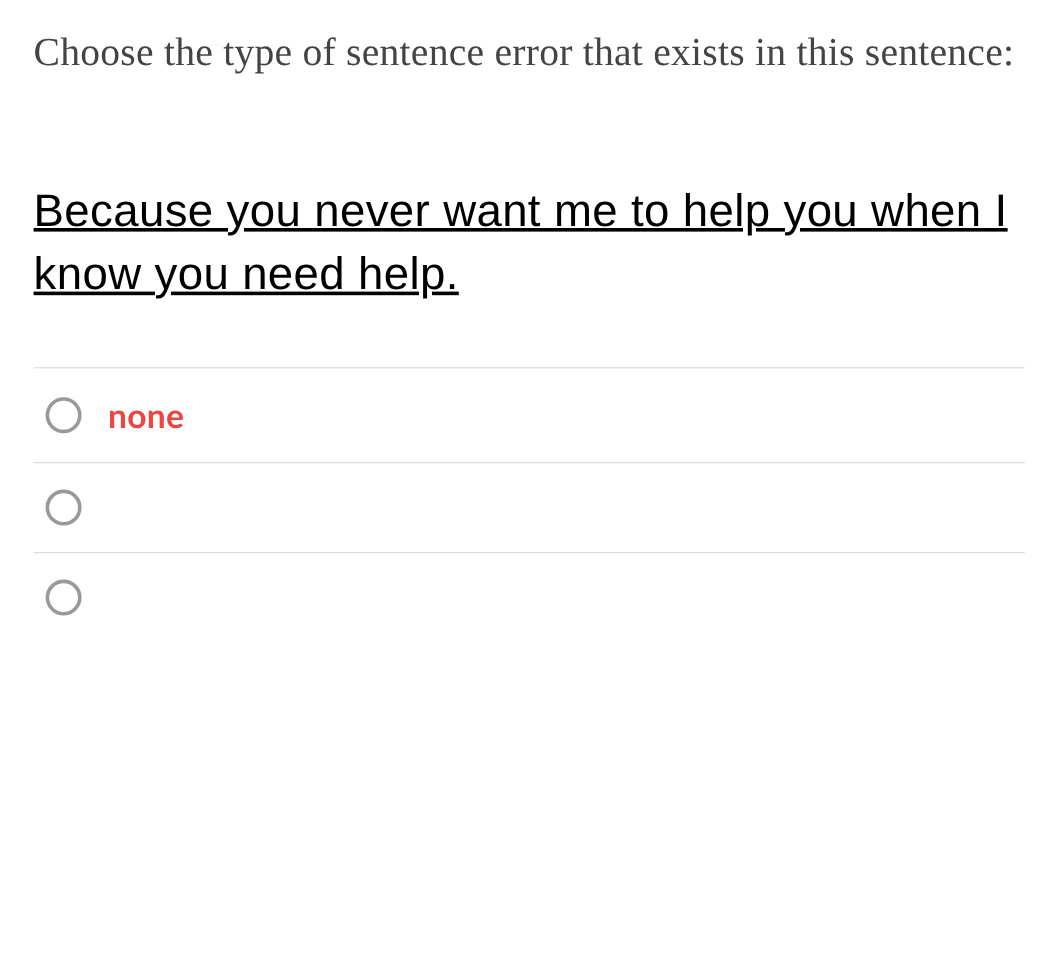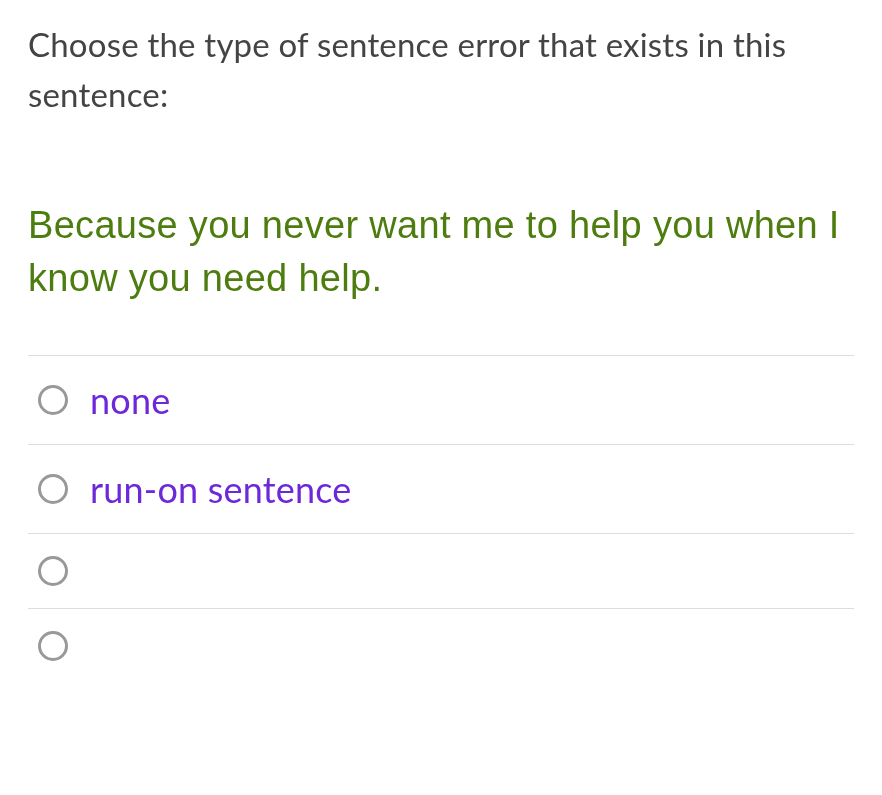"Choose the type of sentence" .question-prompt { font-family: none -> Liberation Serif, serif }
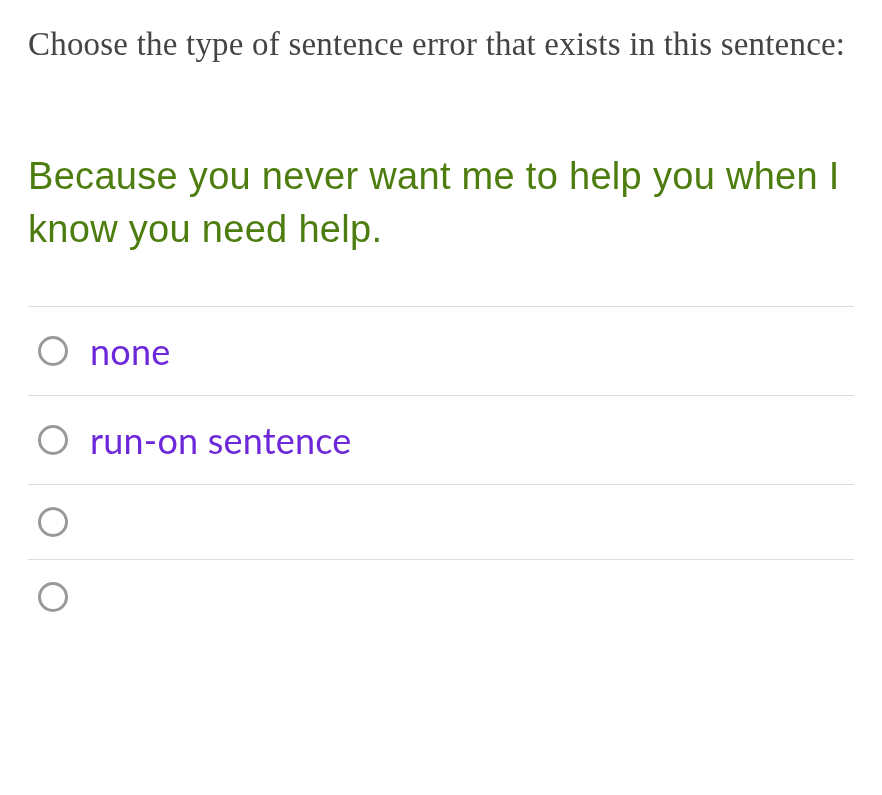"Because you never want me" .question-sentence { color: #4d7c0f -> #000000; text-decoration: none -> underline }
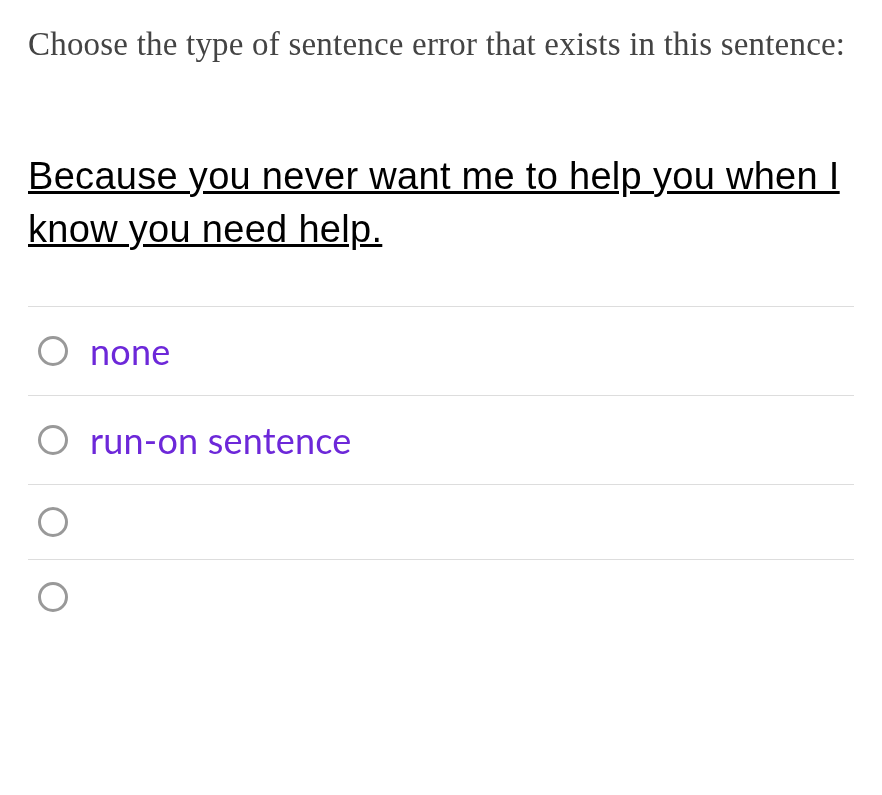"none" .option-label { color: #6d28d9 -> #ef4444; font-size: 36px -> 28px; font-weight: 400 -> 700 }
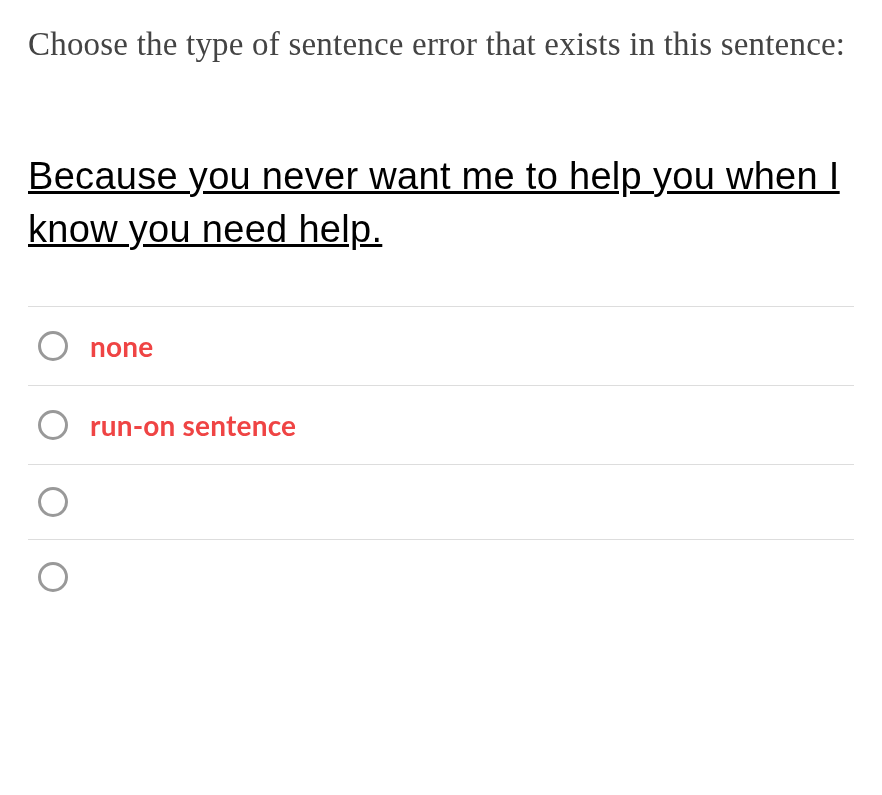"run-on sentence" li.option { html: <li> <span></span> <span>run-on sentence</span> </li> -> none }
